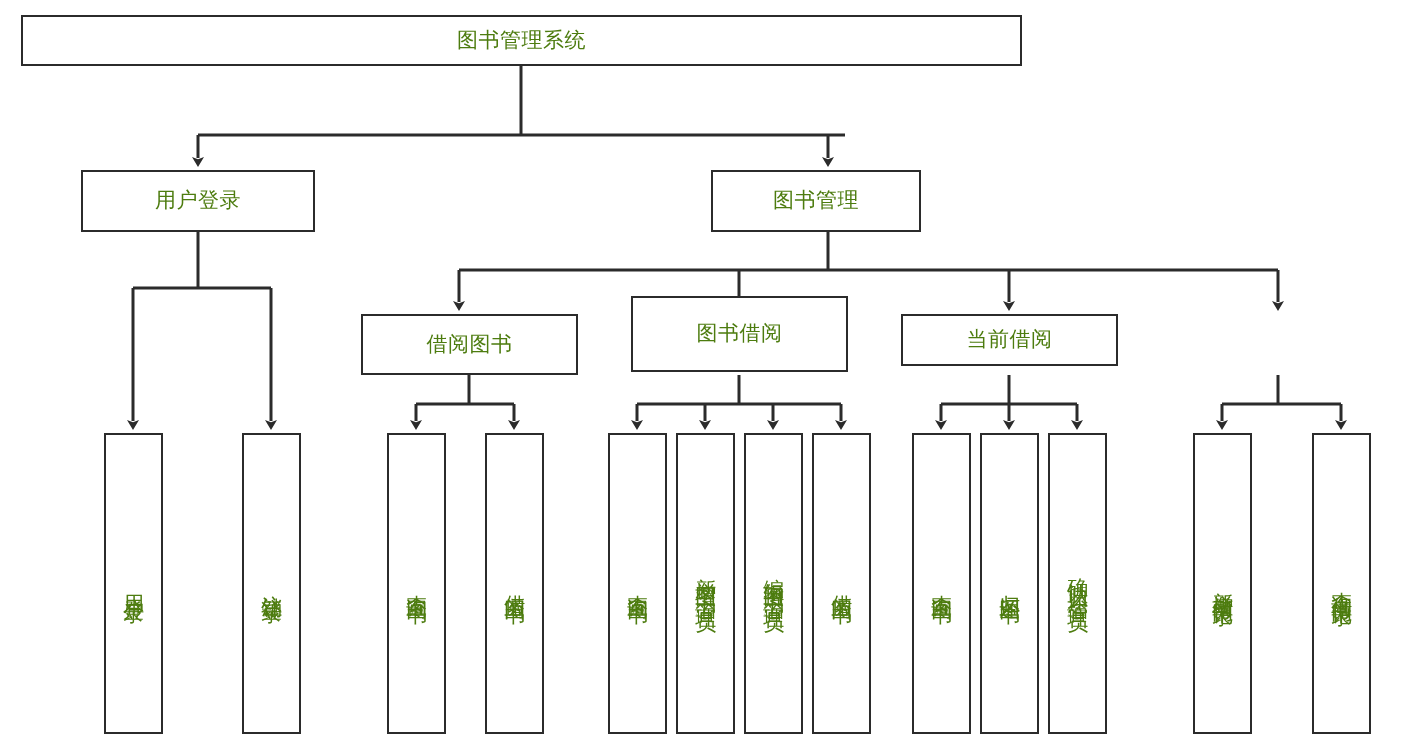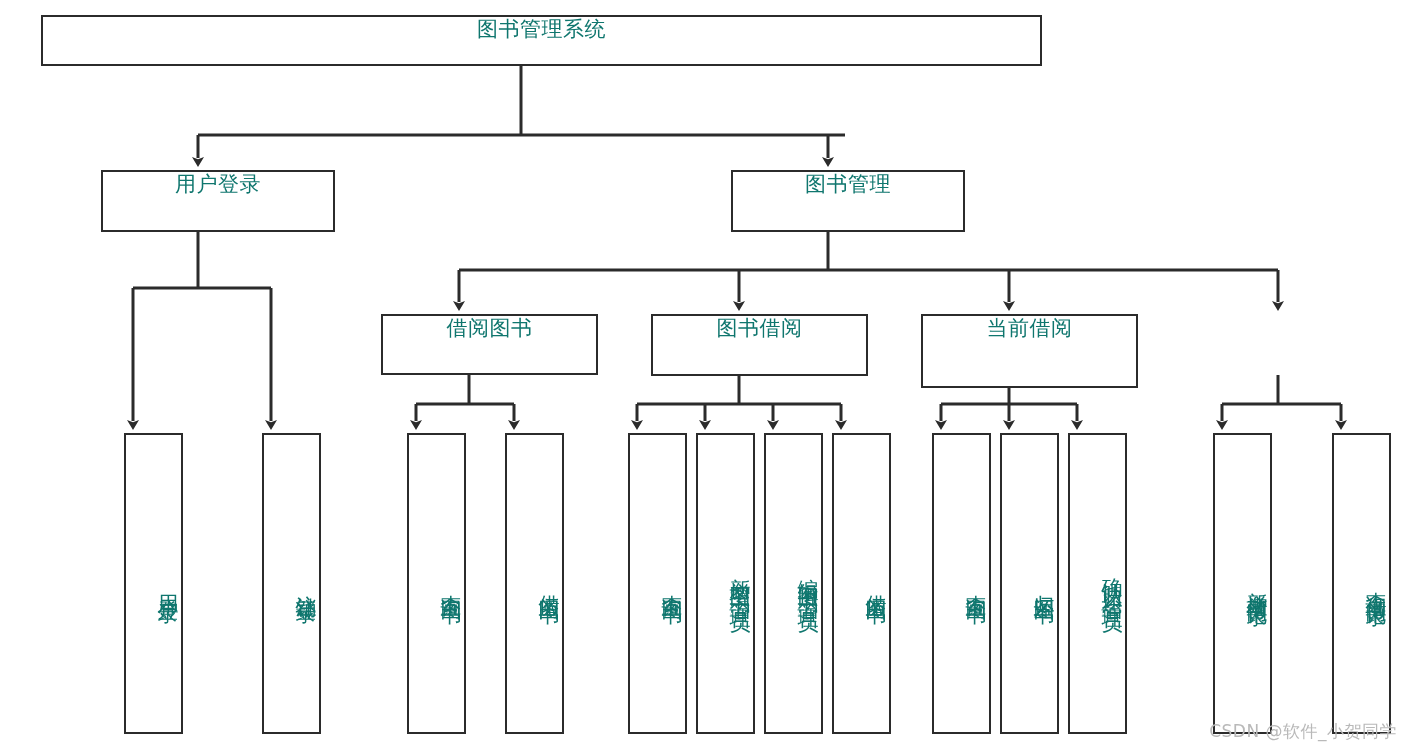"图书管理系统" .node { align-items: flex-start -> center; color: #0f766e -> #4d7c0f; margin-left: 20px -> none }
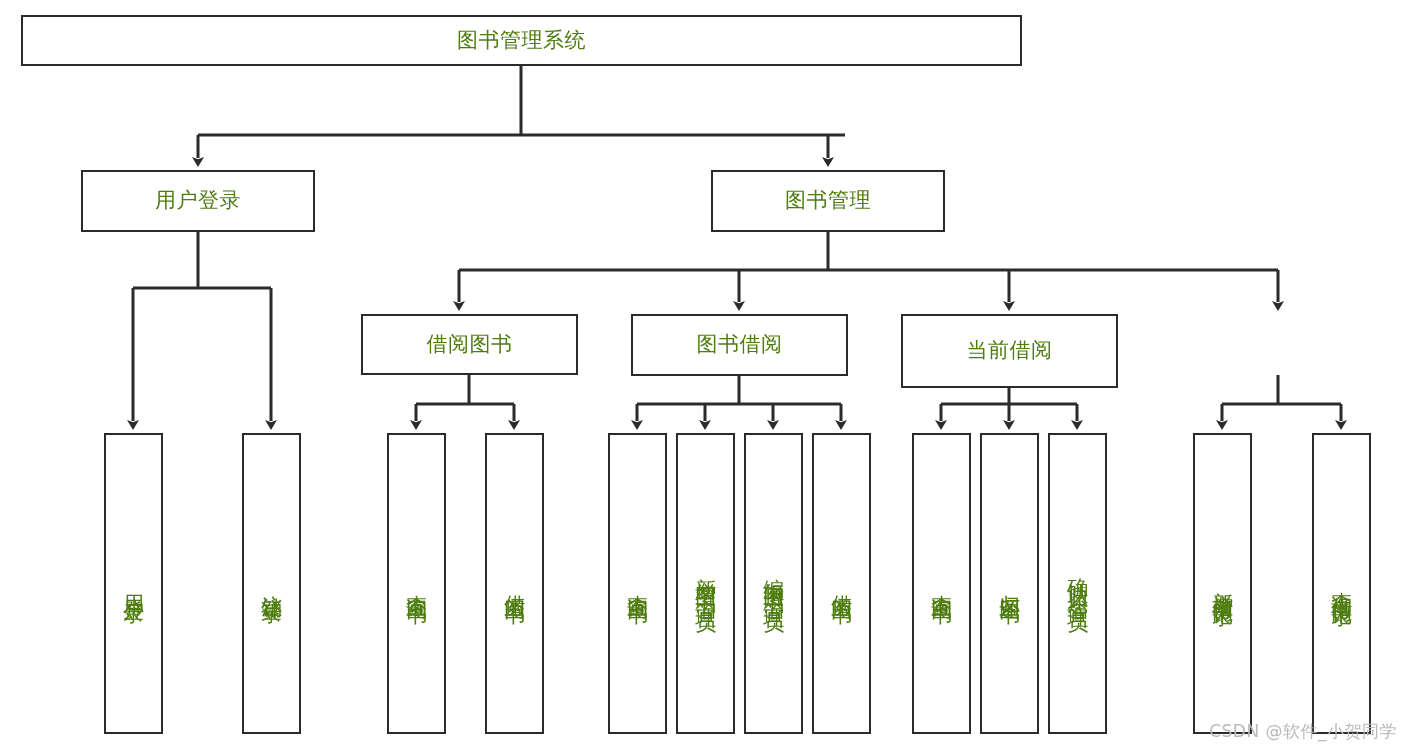"图书管理" div.node { width: 234px -> 210px }
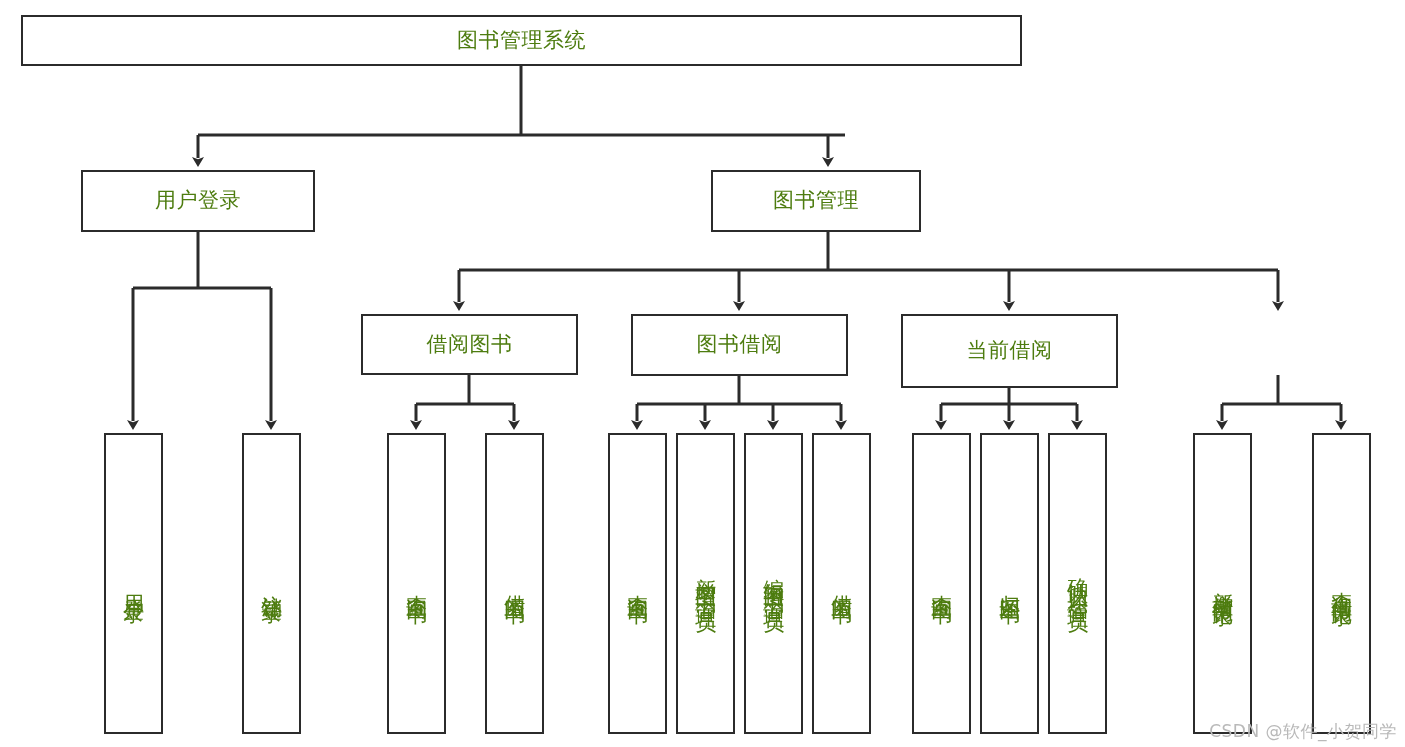"图书借阅" div.node { height: 62px -> 76px; top: 314px -> 296px }
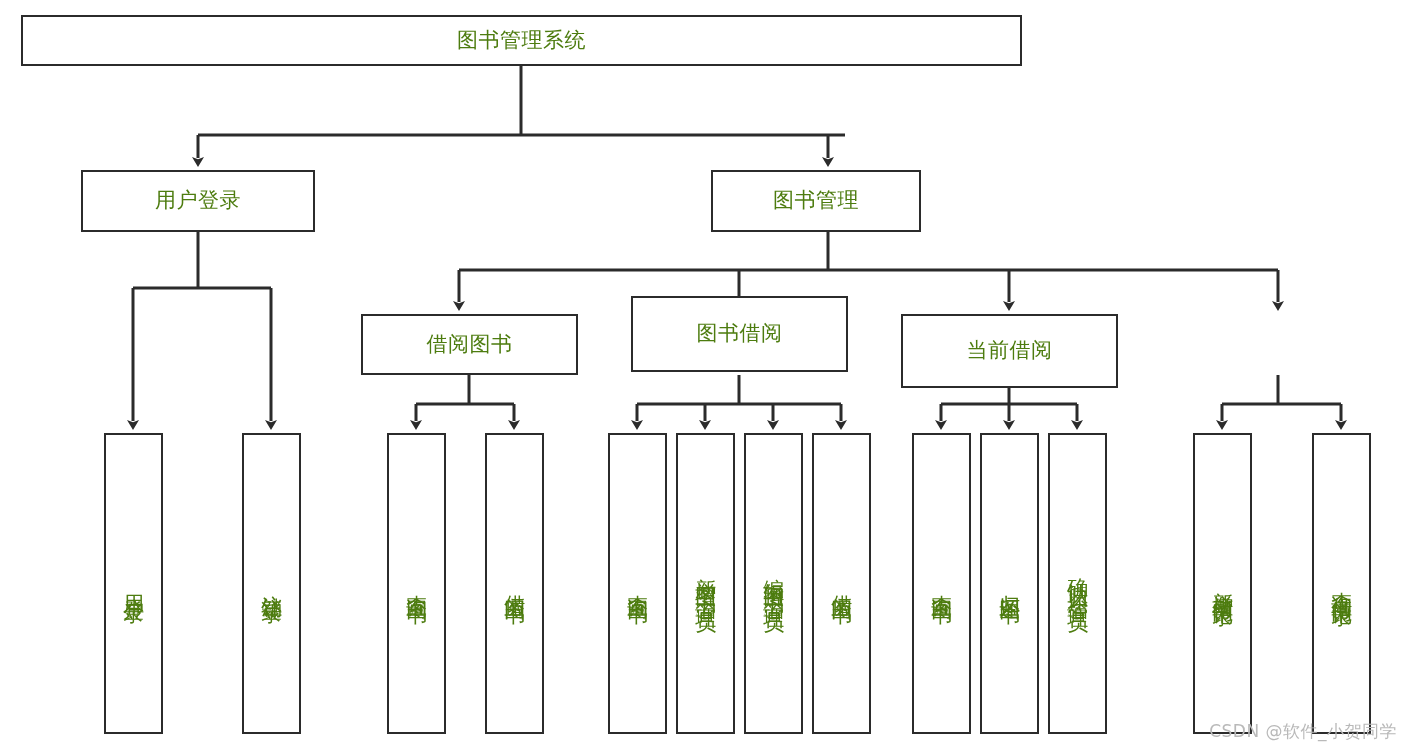"当前借阅" div.node { height: 74px -> 52px }
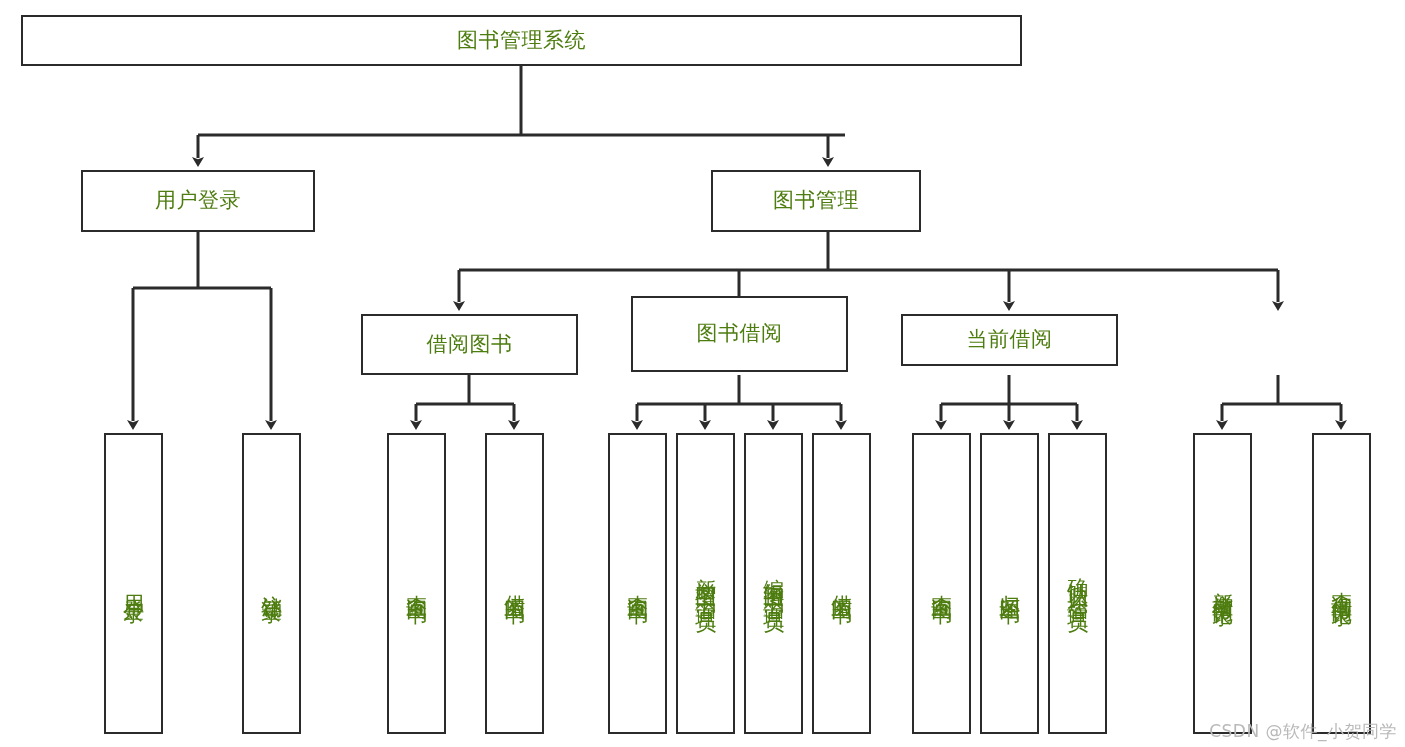"CSDN @软件_小贺同学" div.watermark { html: <div>CSDN @软件_小贺同学</div> -> none }
